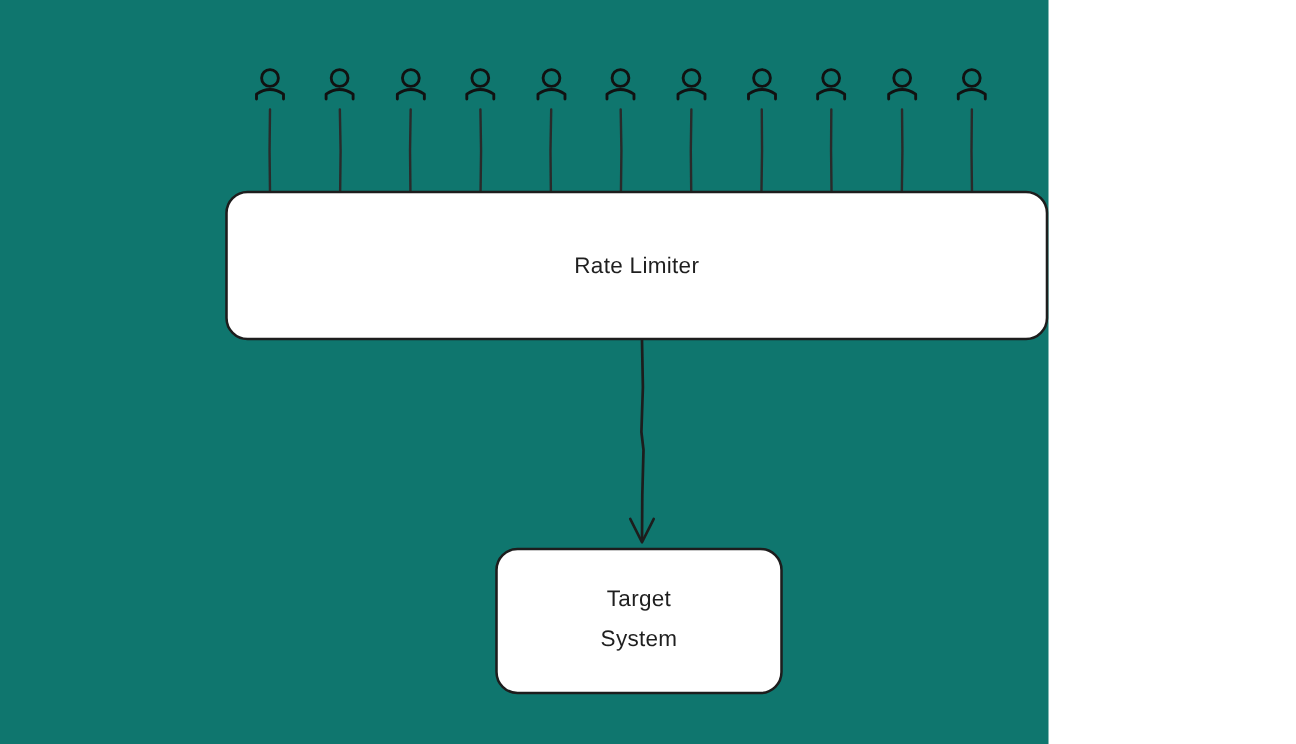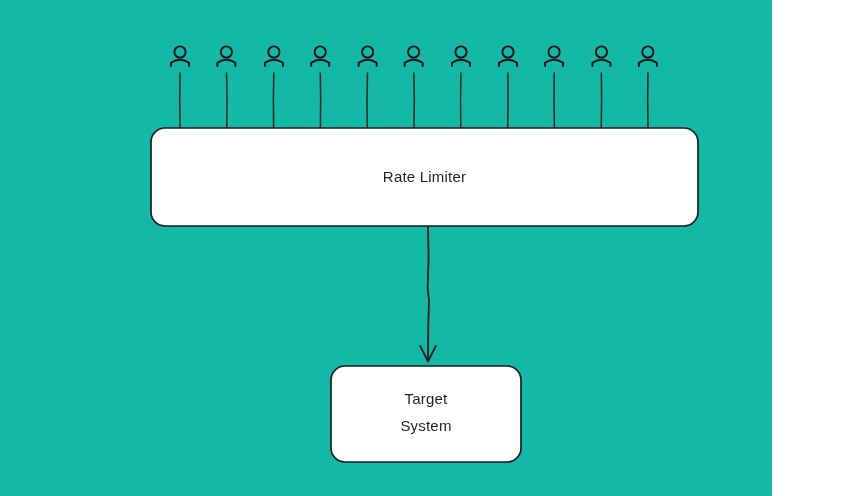"Rate Limiter" #canvas-wrap { background: #14b8a6 -> #0f766e; width: 772px -> 699px }
